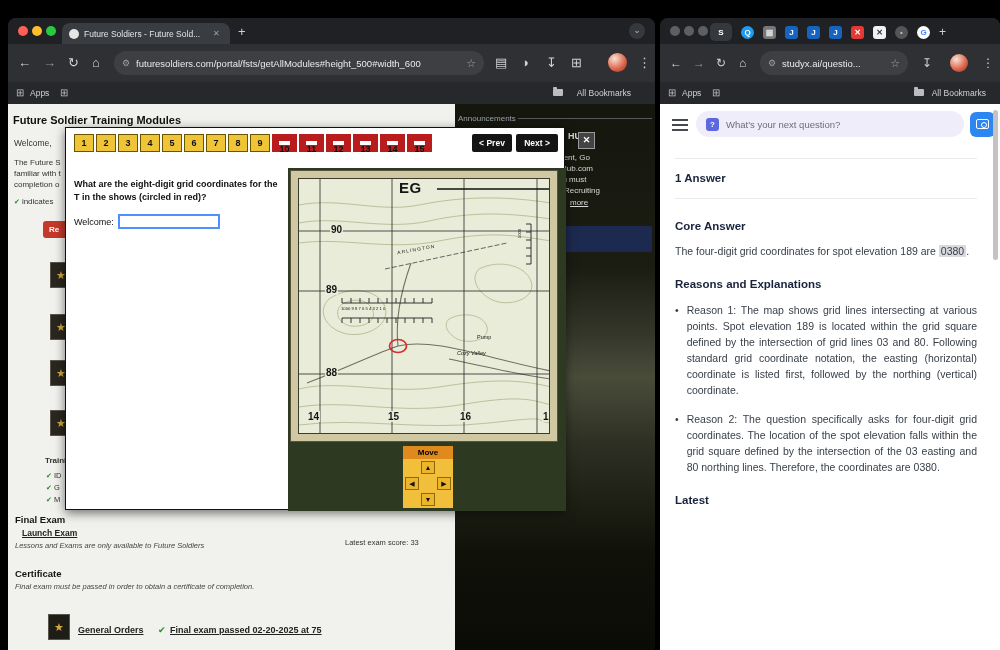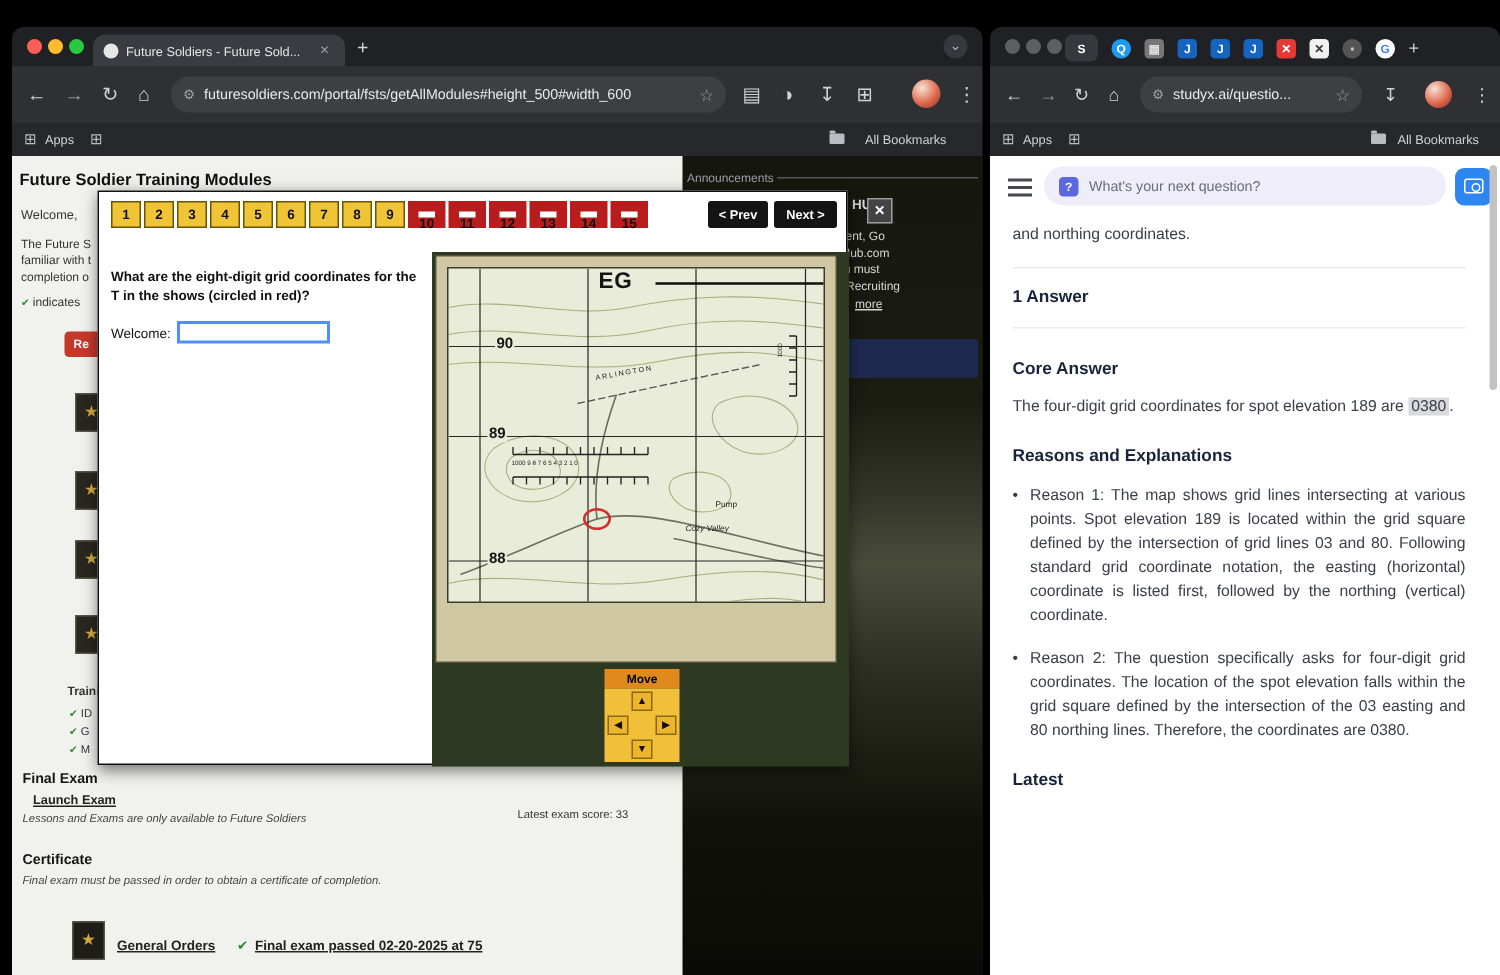"and northing coordinates." div.frag { html: <div>and northing coordinates.</div> -> none }
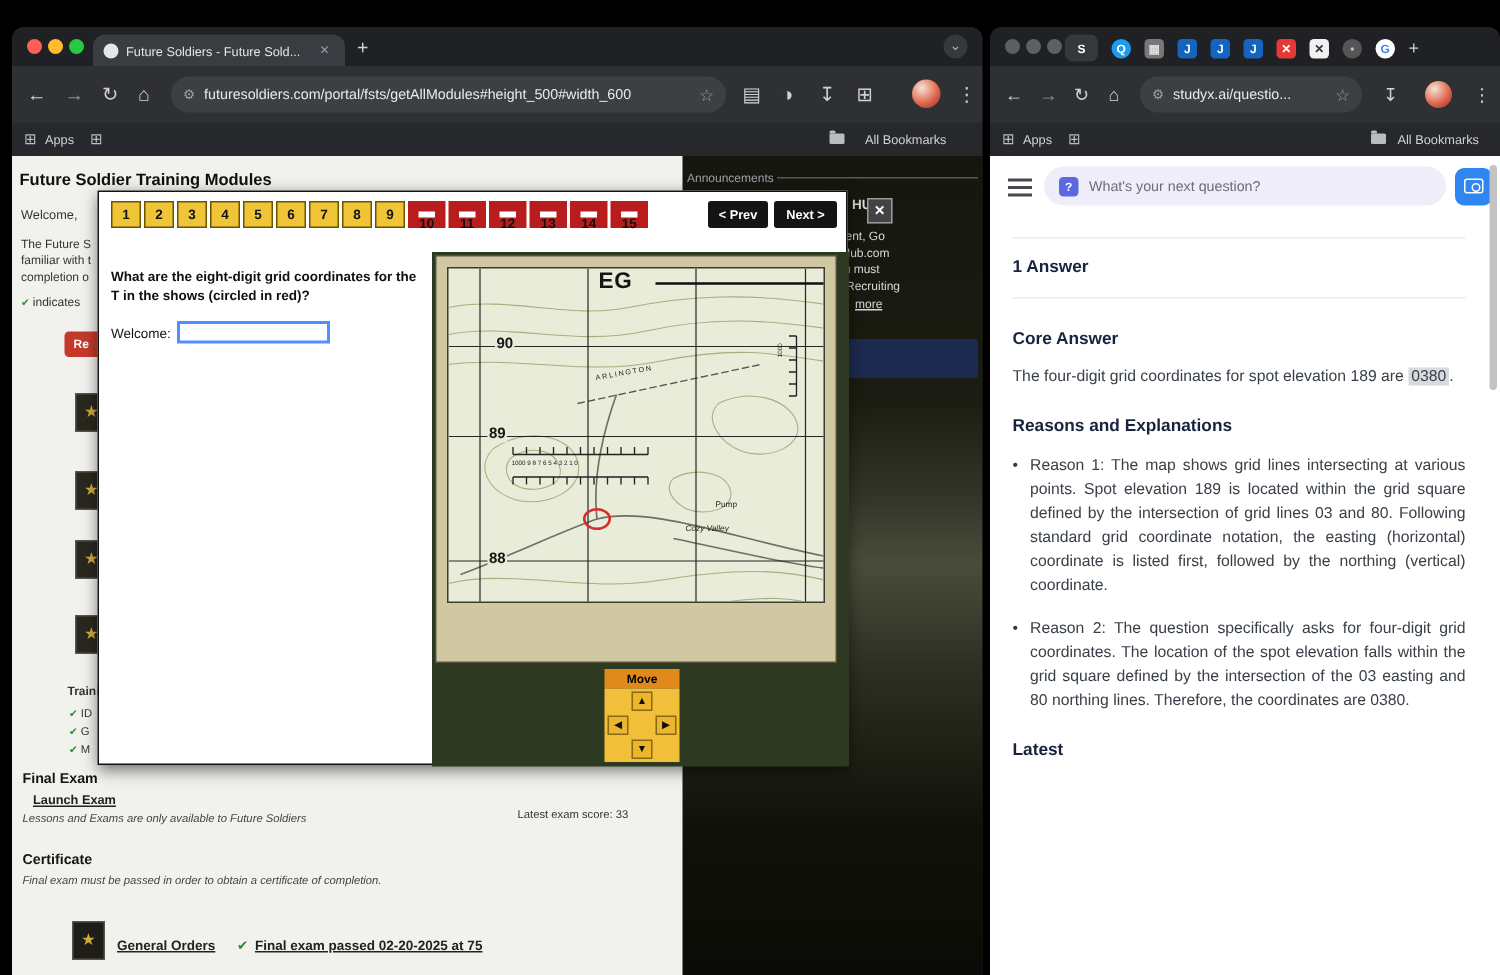"EG" .mapinner { height: 224px -> 256px }
